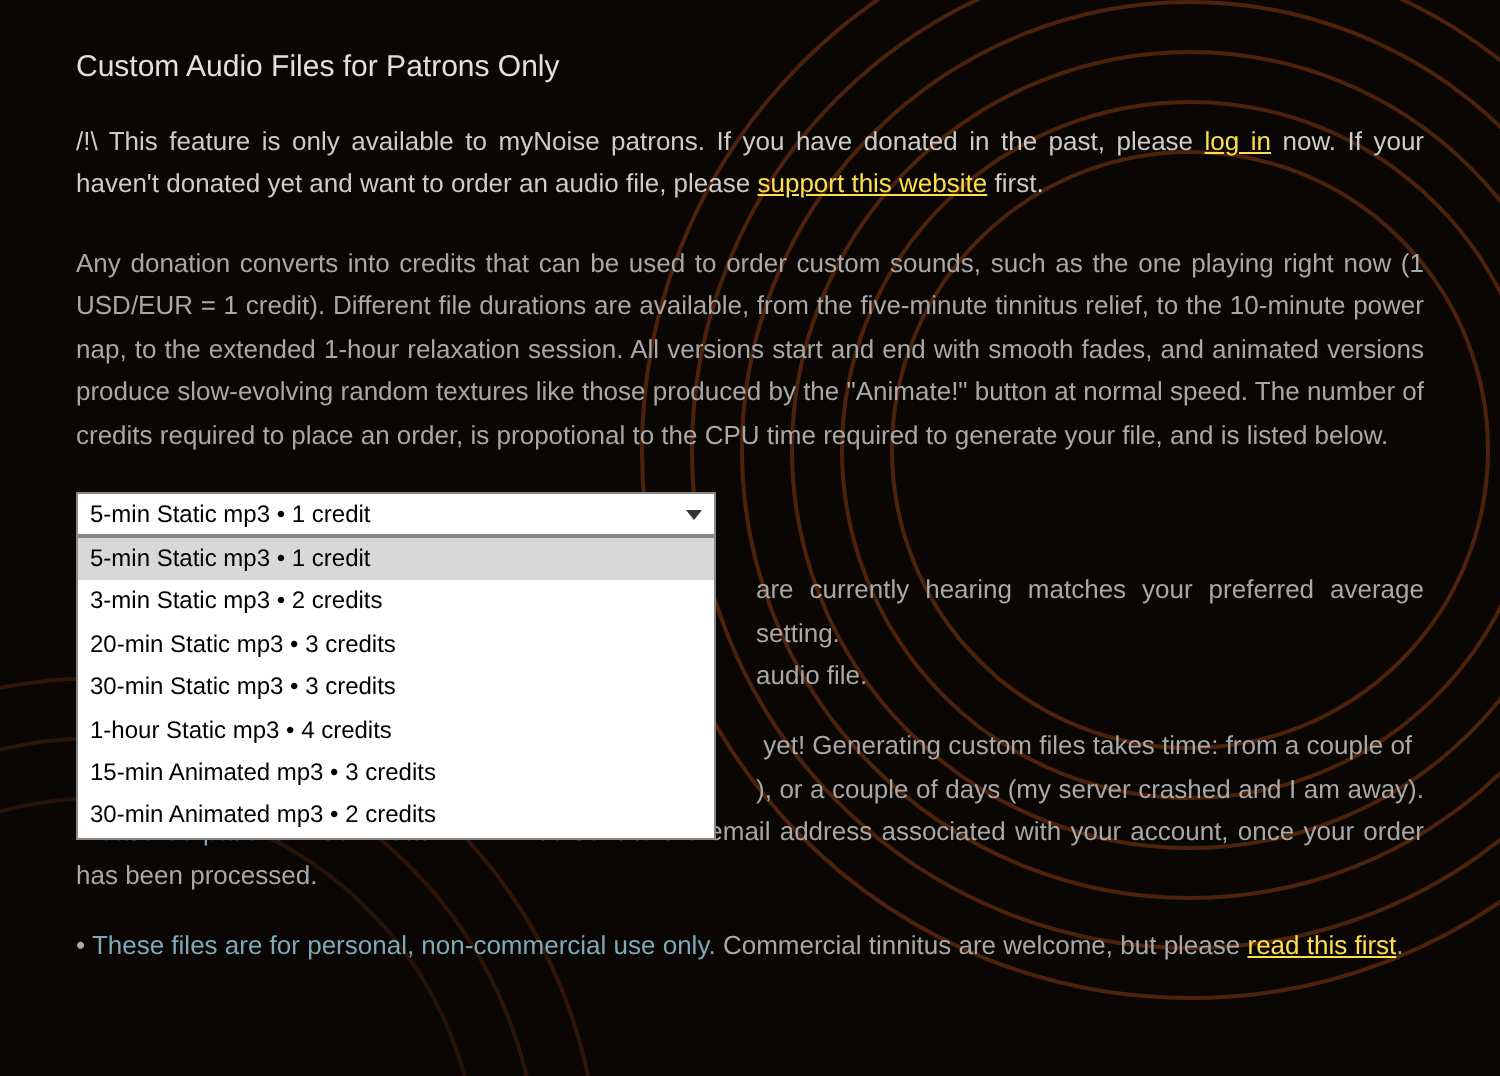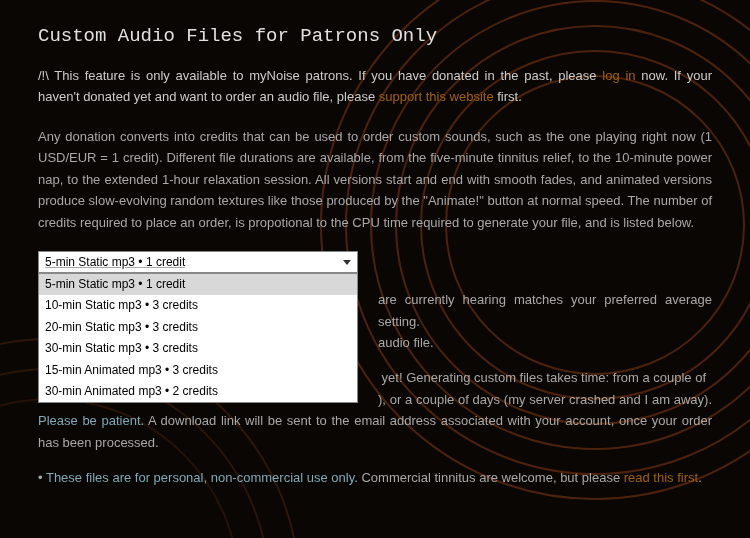"Custom Audio Files for Patrons" h1 { font-family: Liberation Mono, monospace -> none; font-size: 19px -> 15px }
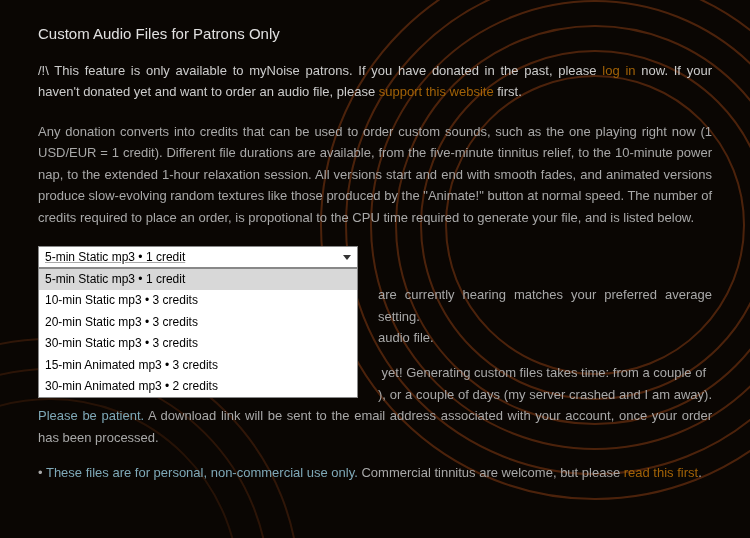"log in" .link { color: #a16207 -> #fde047; text-decoration: none -> underline }
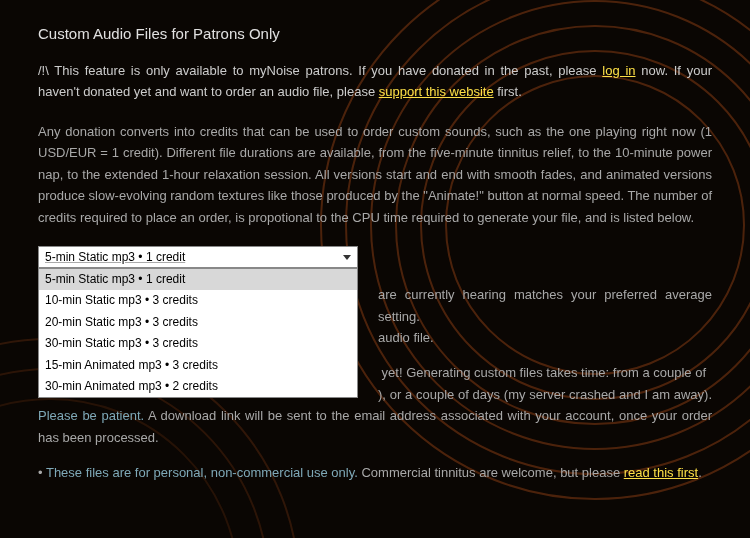"5-min Static mp3 • 1" .dropdown-wrap { text-decoration: underline -> none }
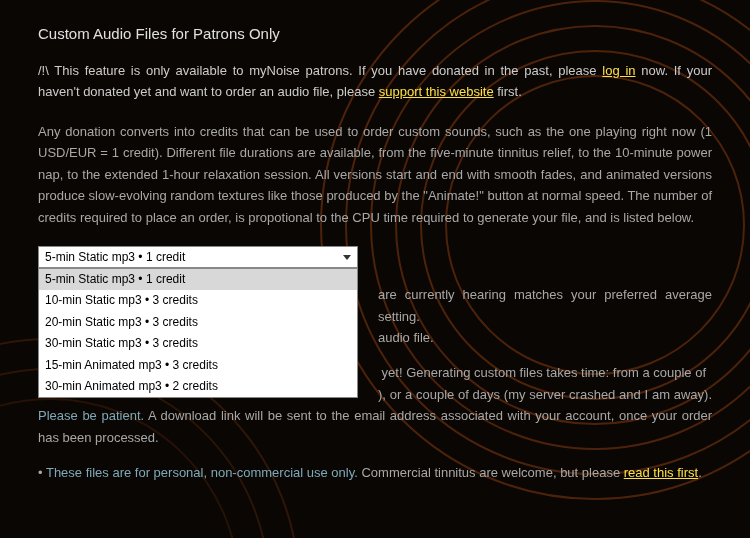"10-min Static mp3 • 3" div.option { text: 10-min Static mp3 • 3 -> 3-min Static mp3 • 2 }
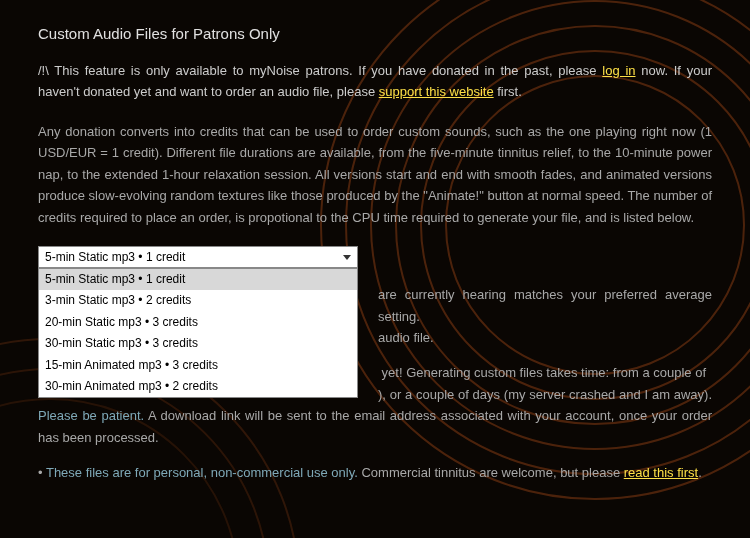"1-hour Static mp3 • 4" div.option { html: none -> <div>1-hour Static mp3 • 4 credits</div> }
